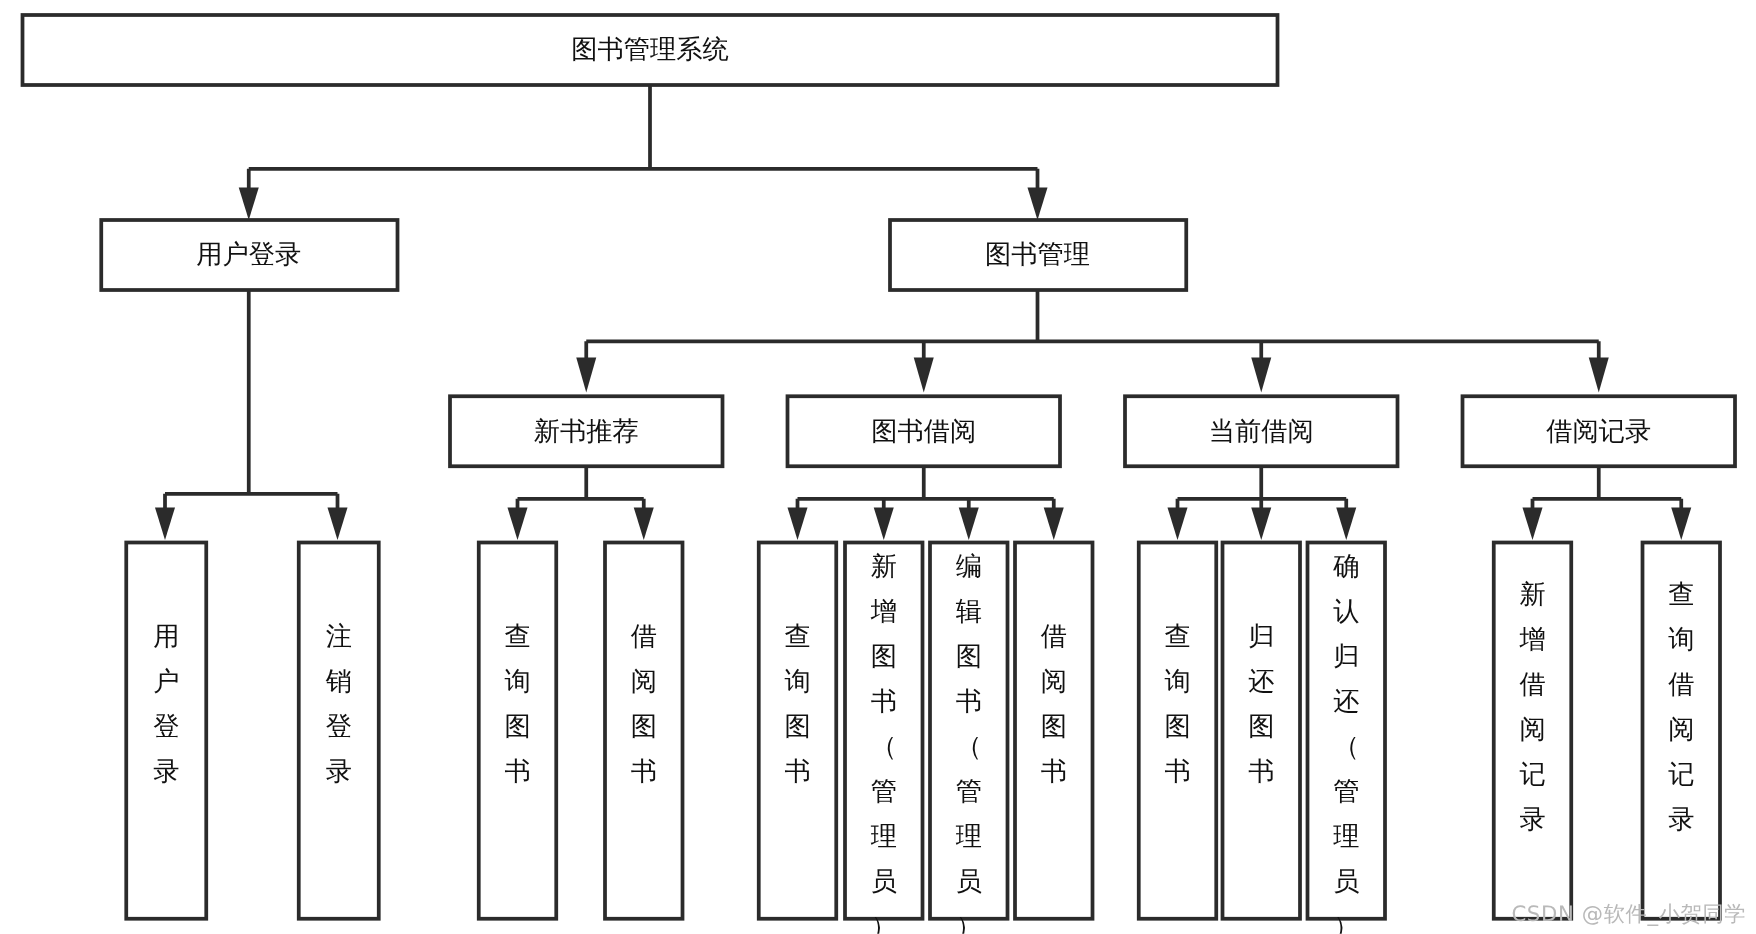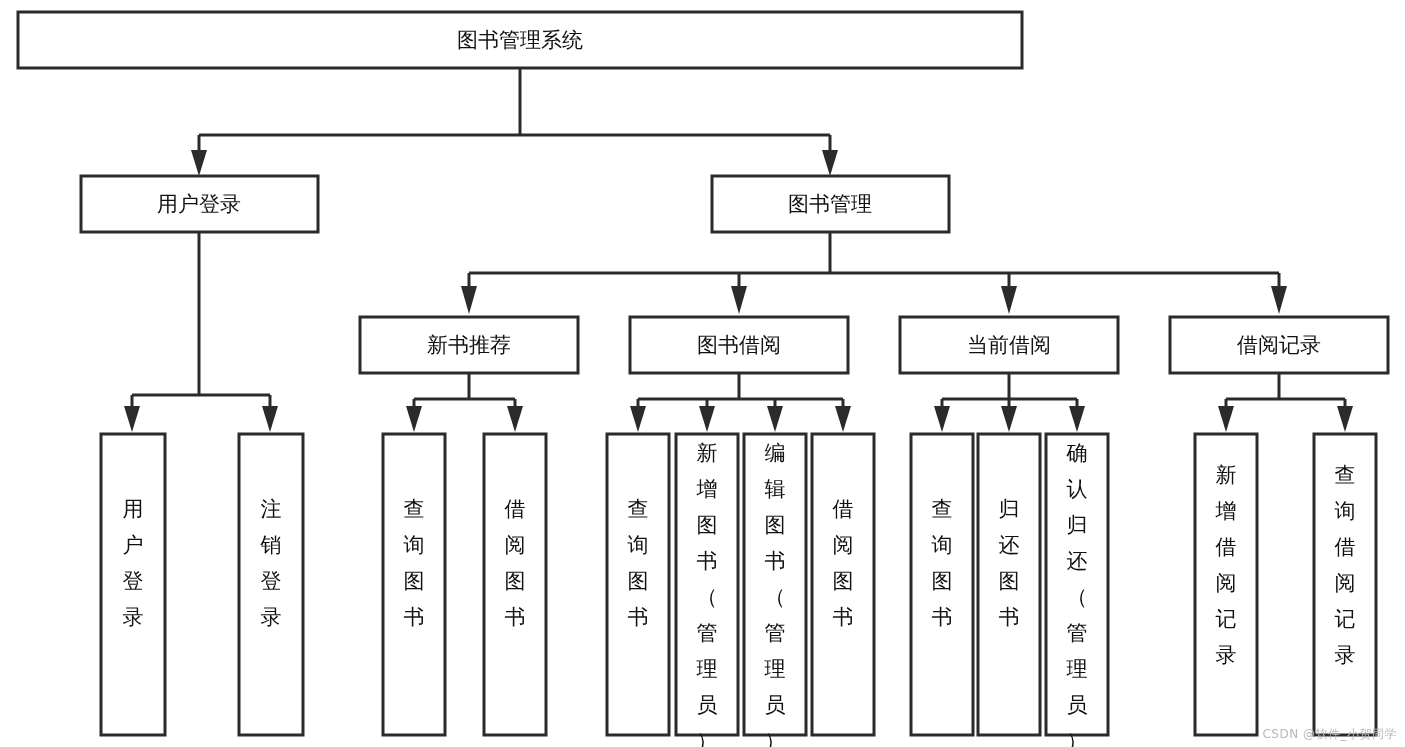"CSDN @软件_小贺同学" .watermark { font-size: 12px -> 17px }
